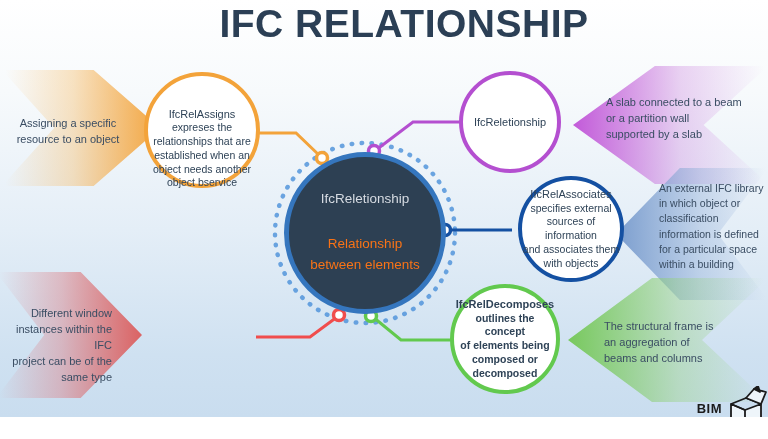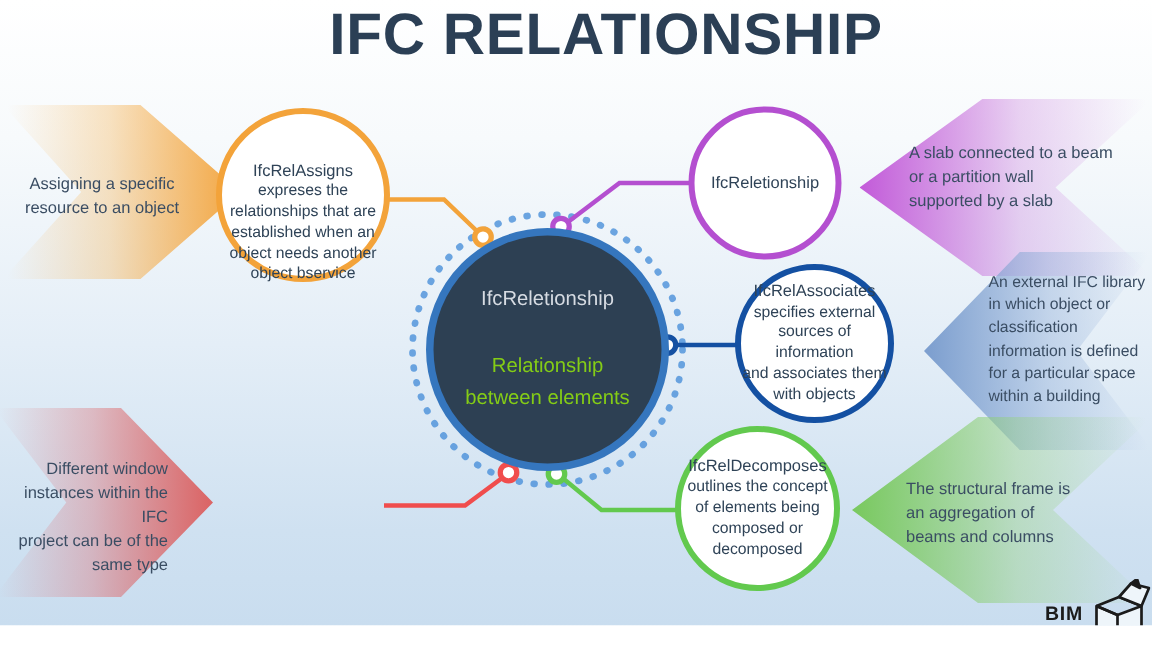"IfcRelAssociates" .node-associates { left: 490px -> 518px }
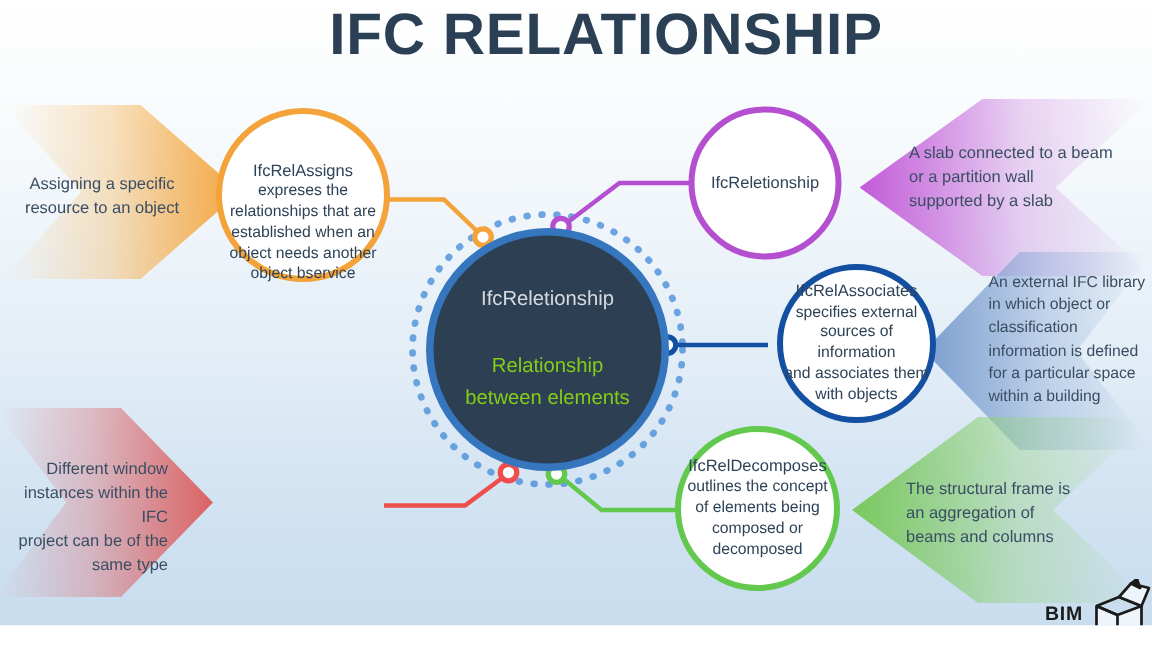"Relationship" .center-line2 { color: #84cc16 -> #f97316 }
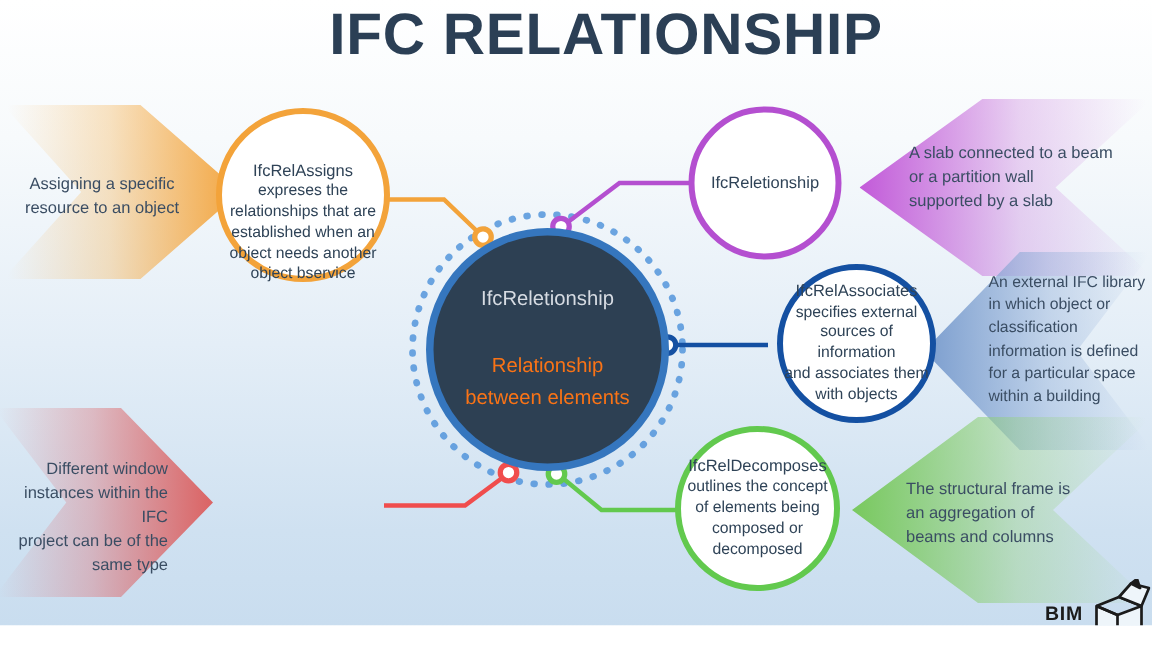"IfcRelDecomposes" .node-decomposes .node-text { font-weight: none -> bold }
